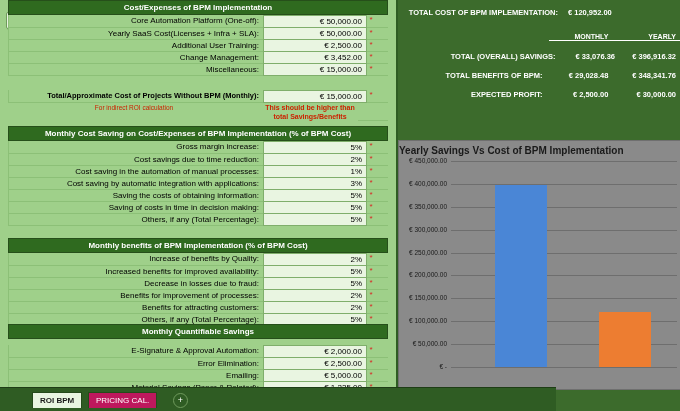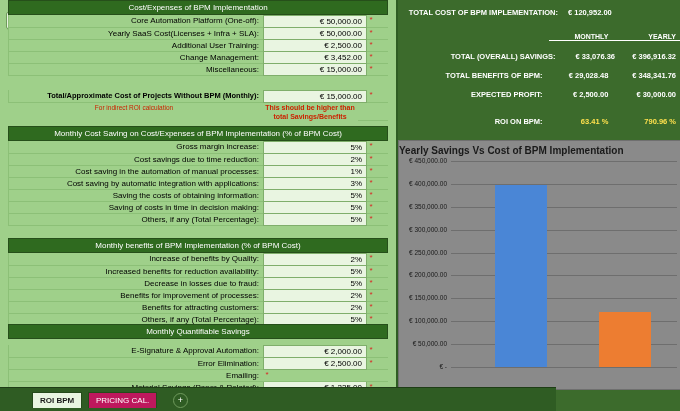"Cost/Expenses of BPM Implementation" .sec-header { font-weight: normal -> bold }
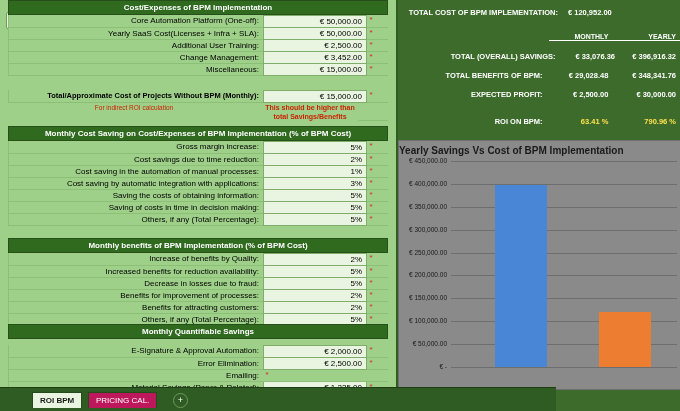"ROI ON BPM:" div.sum-row { html: <div> <div>ROI ON BPM:</div> <div>63.41 %</div> <div>790.96 %</div> </div> -> none }
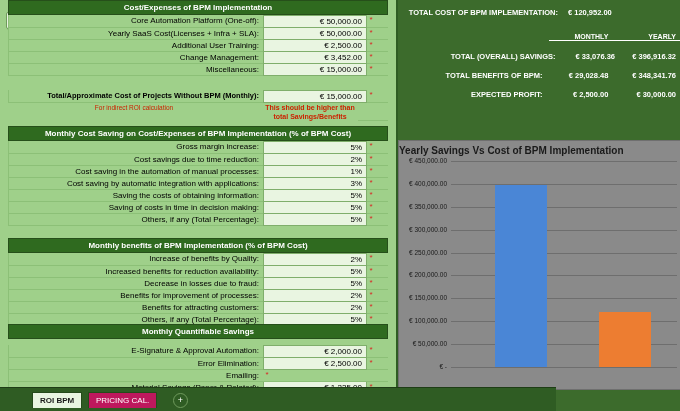"Increased benefits for reduction" div.lbl { text: reduction -> improved }
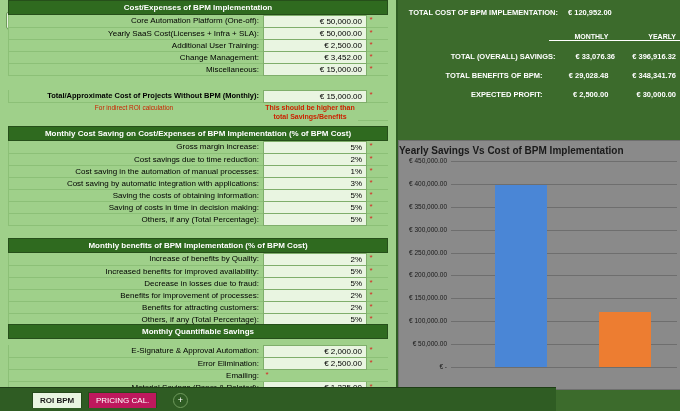"€ 5,000.00" div.val { html: none -> <div>€ 5,000.00</div> }
